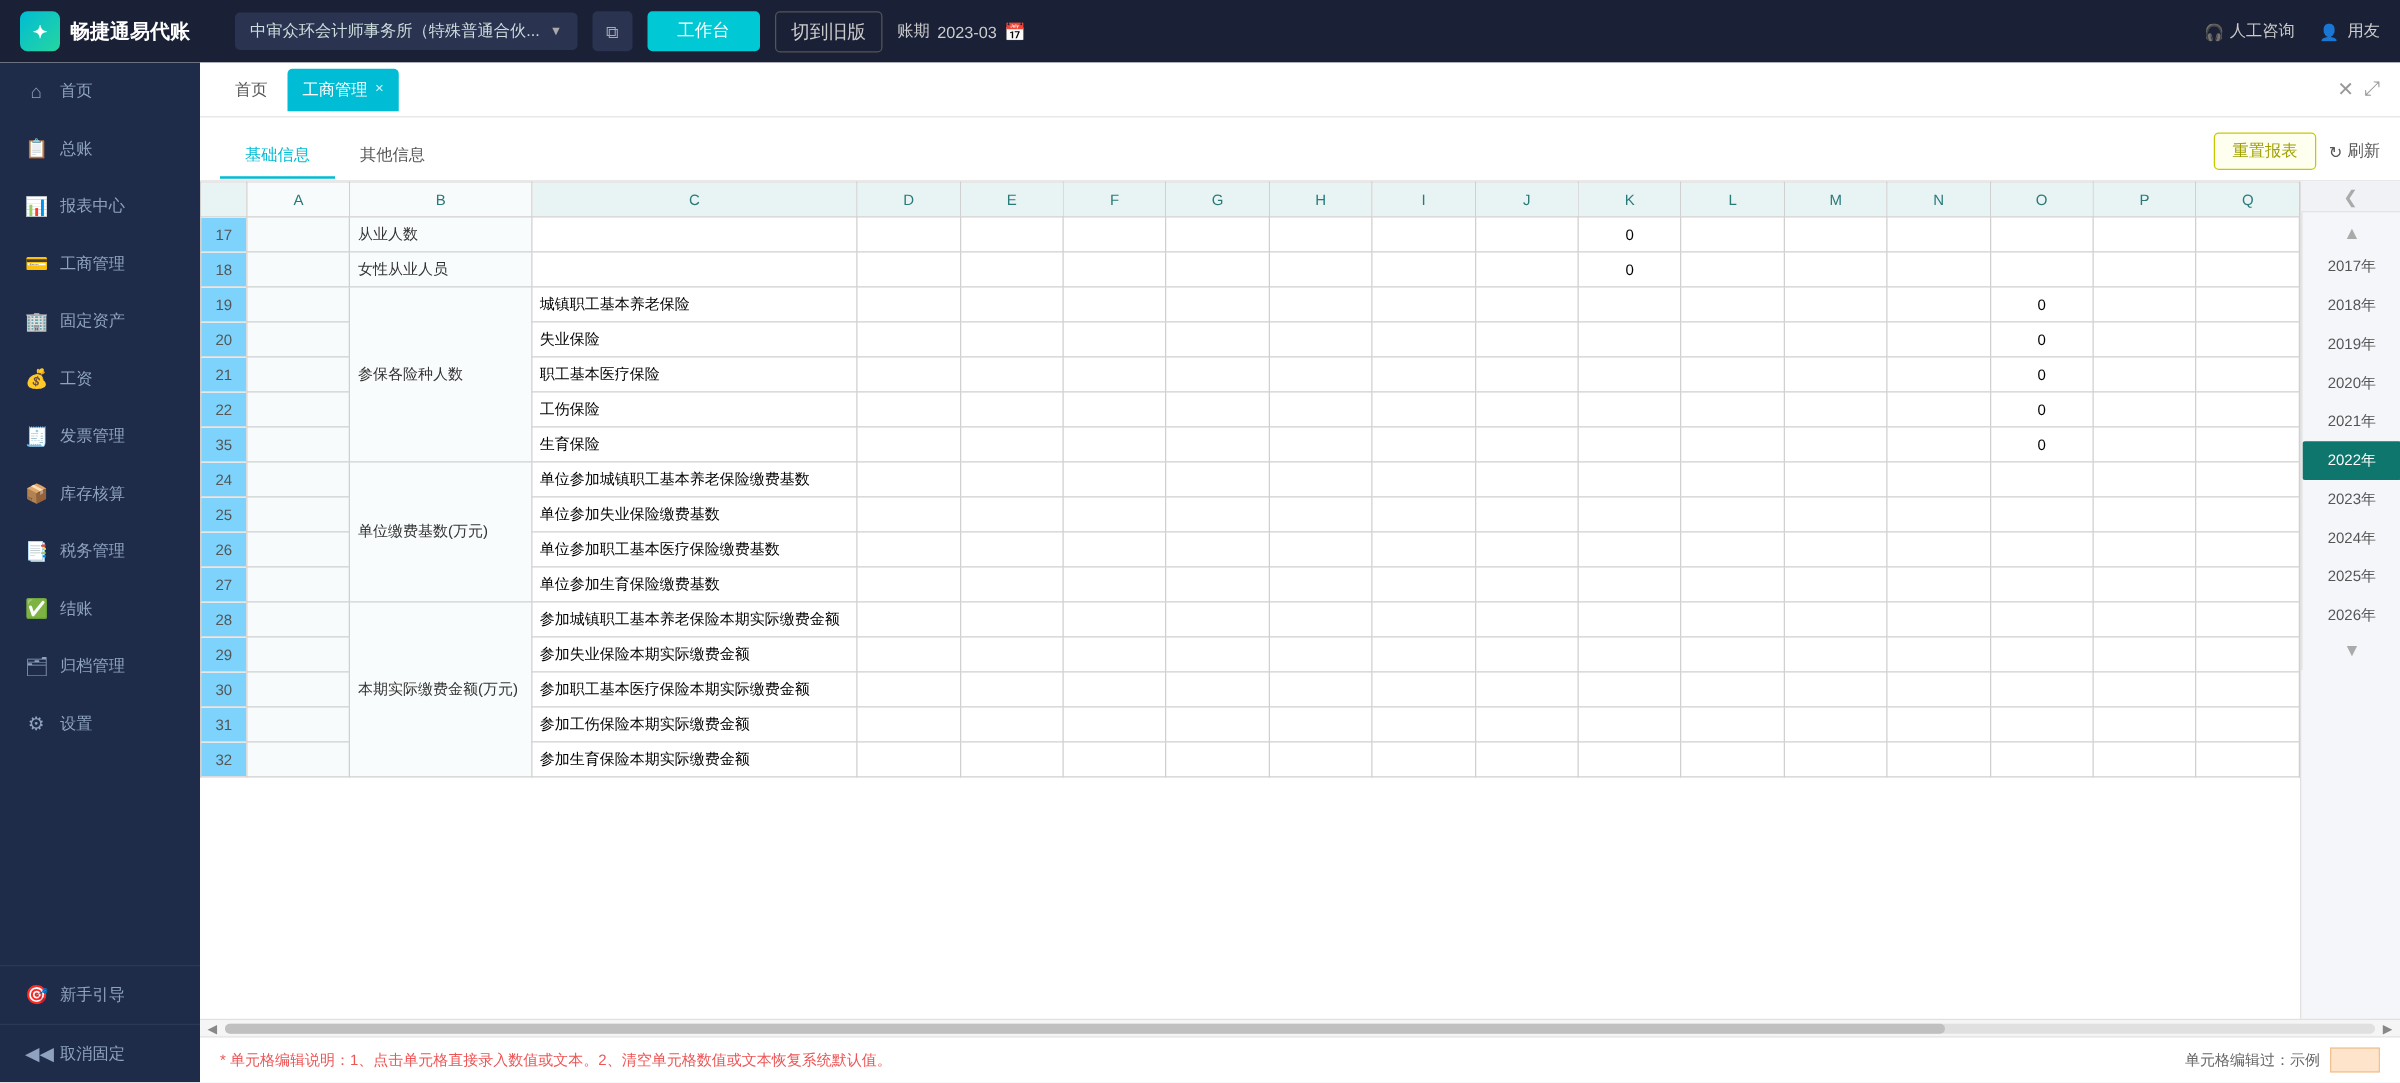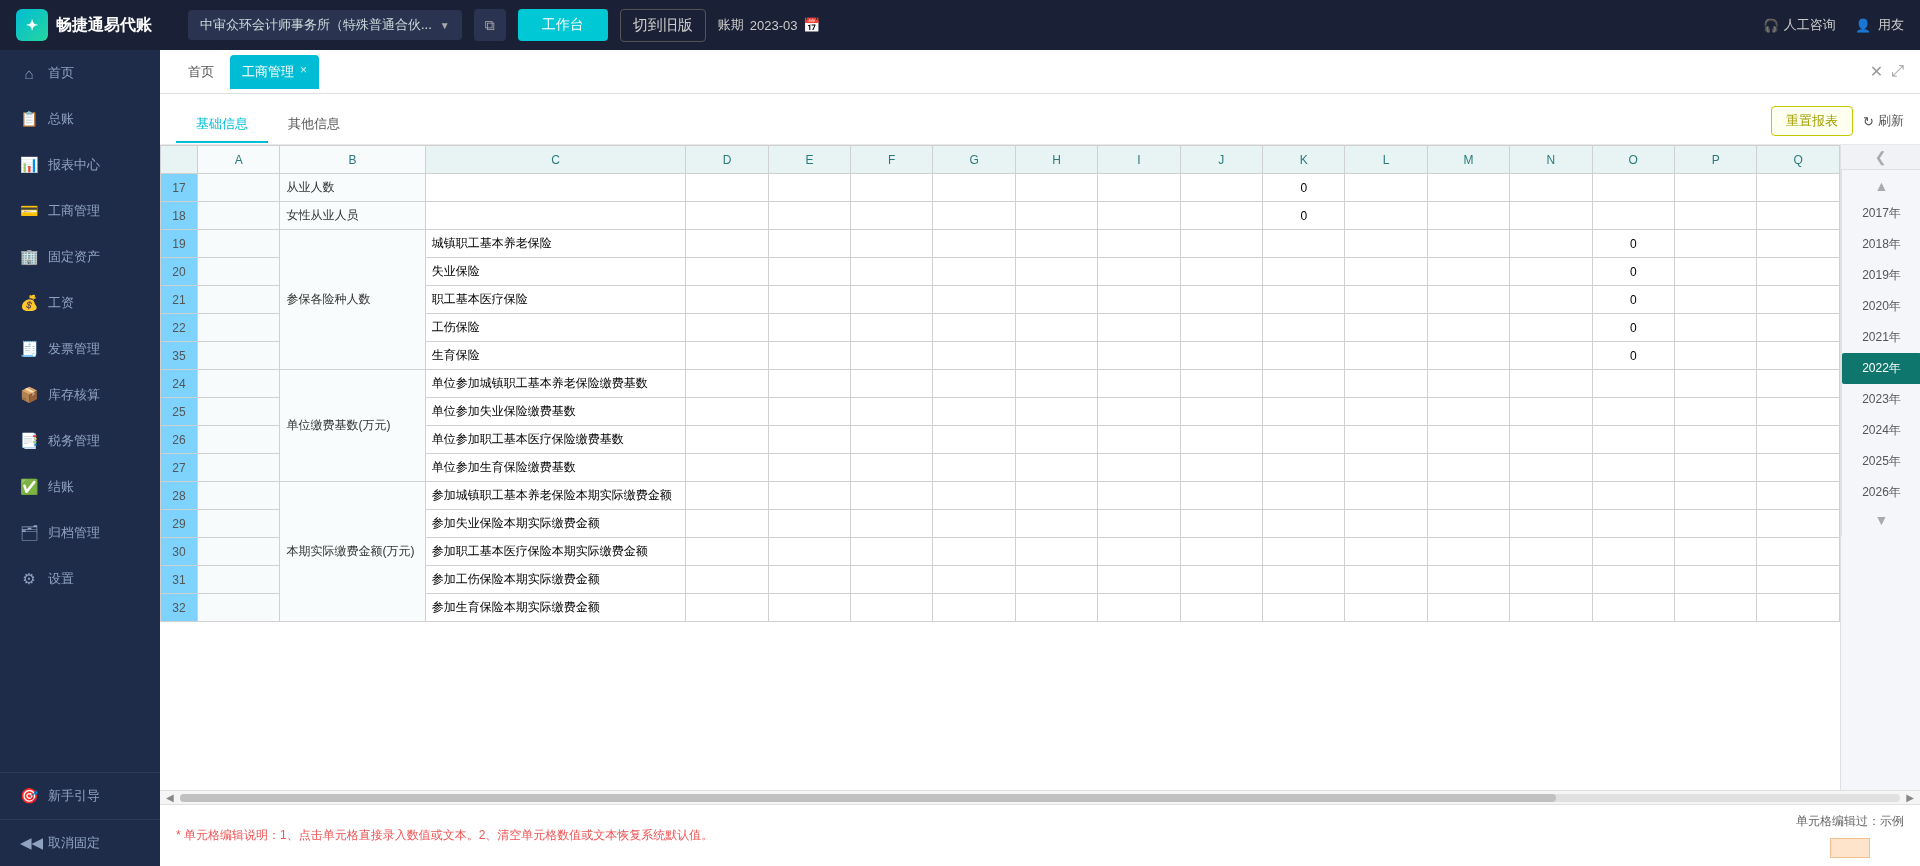"单元格编辑过：示例" .bottom-right { flex-direction: column -> none }
